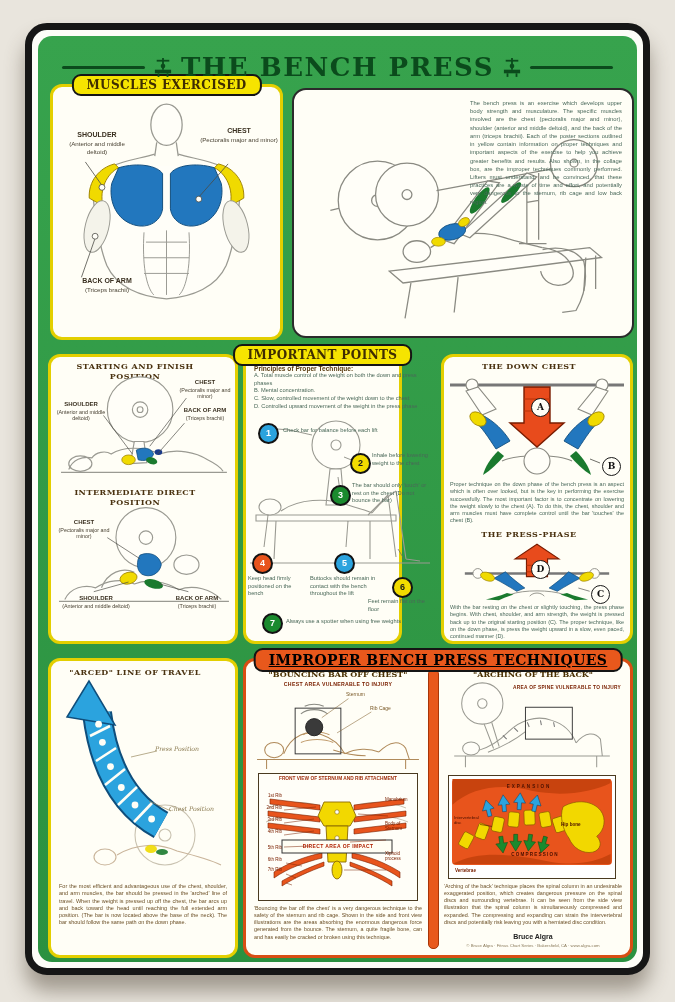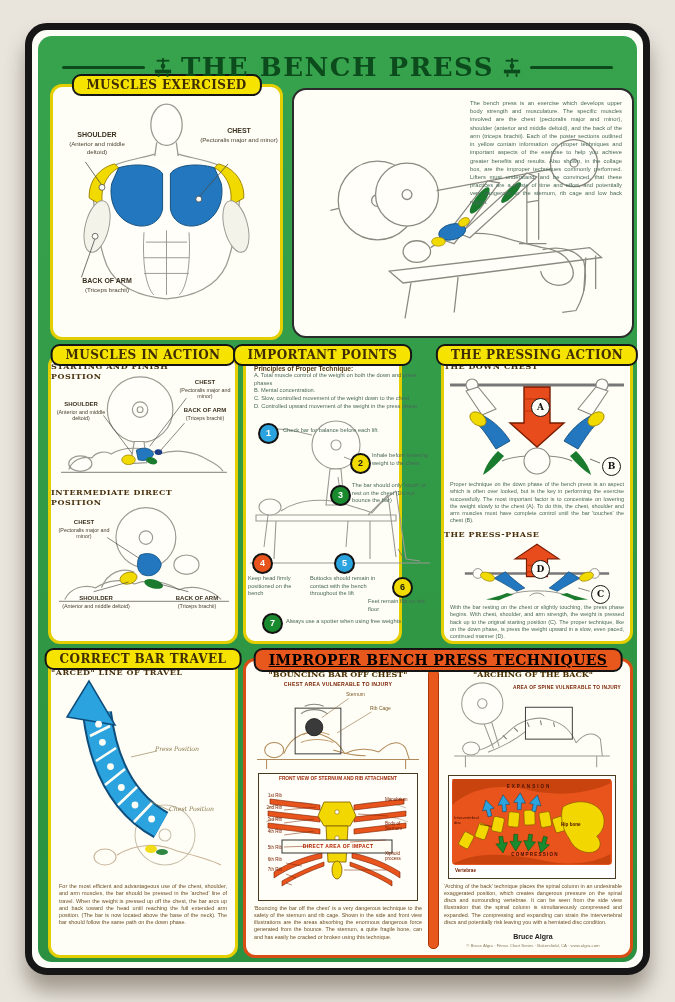"MUSCLES IN ACTION" div.pill { html: <div>MUSCLES IN ACTION</div> -> none }
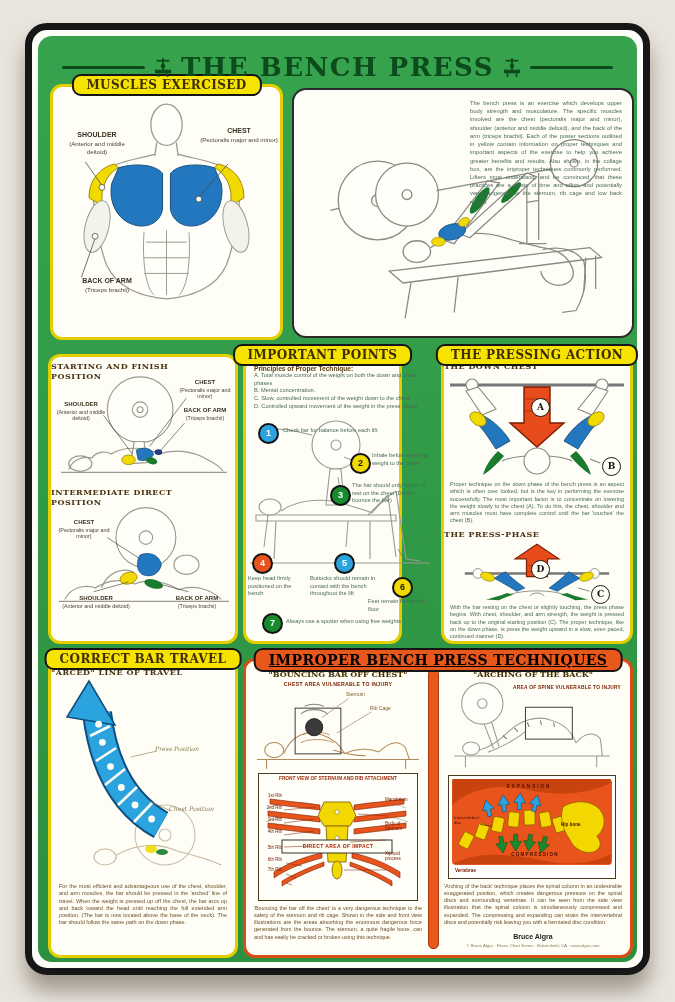"THE PRESSING ACTION" div.pill { html: <div>THE PRESSING ACTION</div> -> none }
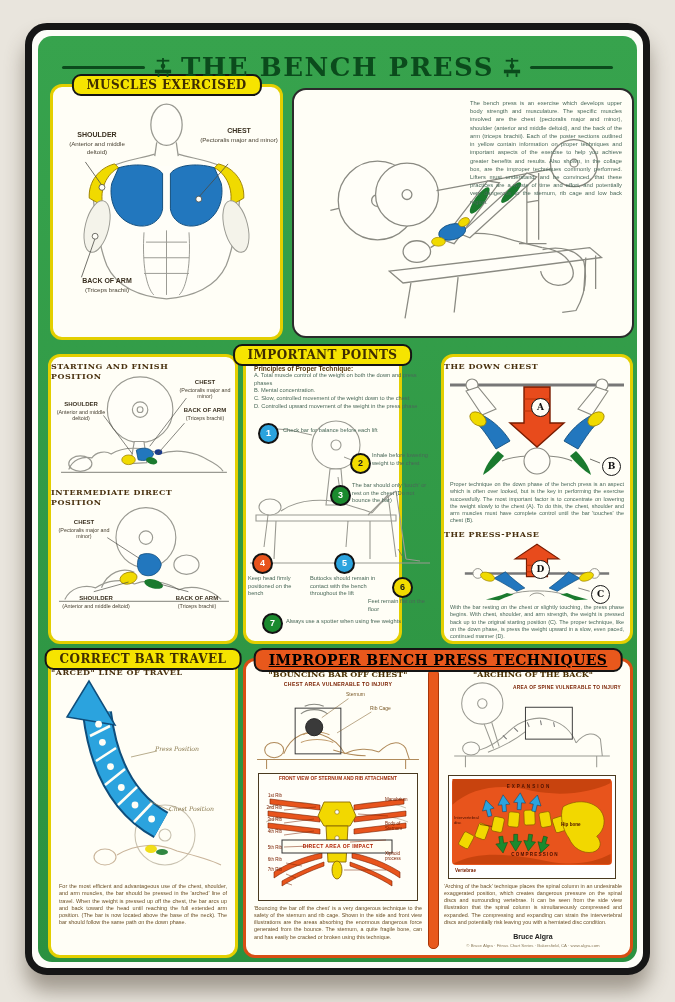"STARTING AND FINISH POSITION" .sub { text-align: left -> center }
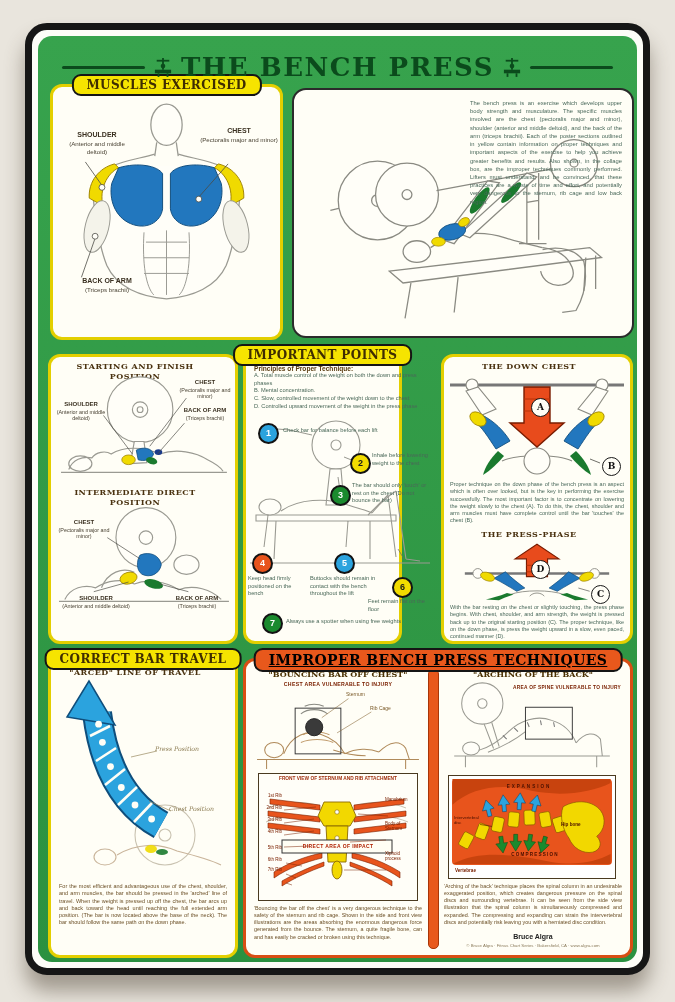"CORRECT BAR TRAVEL" div.pill { html: <div>CORRECT BAR TRAVEL</div> -> none }
